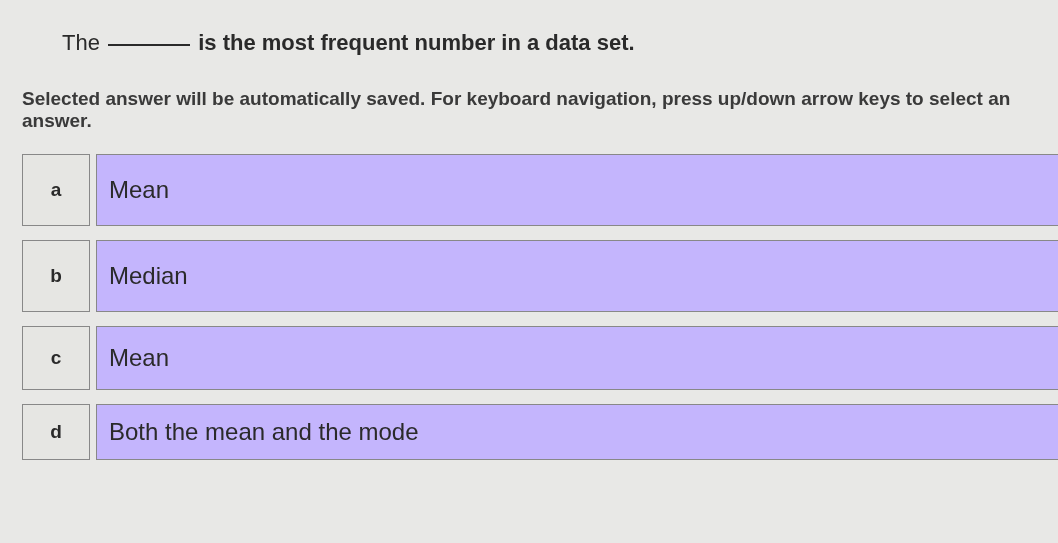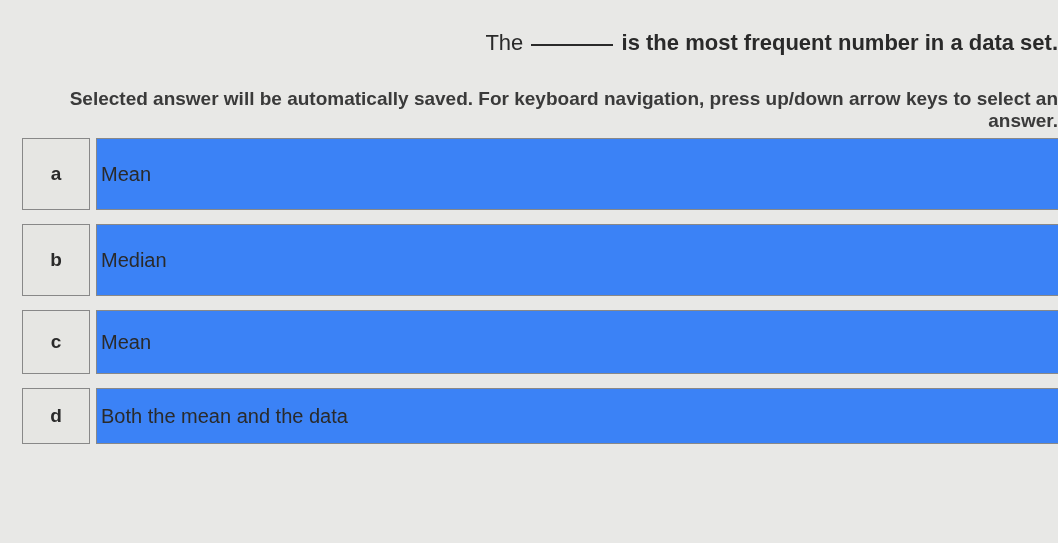"The is the most frequent" * { text-align: right -> none }
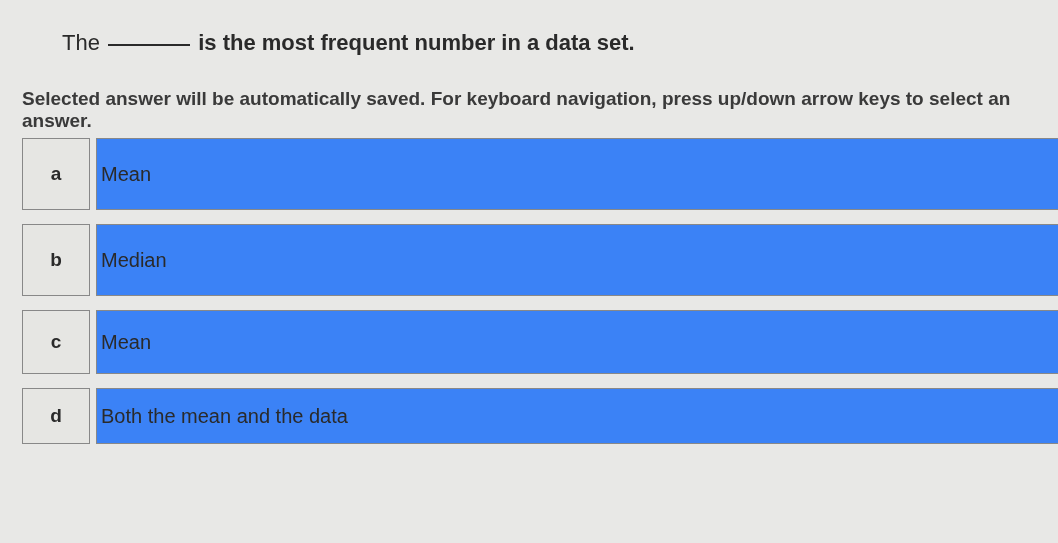"Selected answer will be automatically" .instruction { margin-bottom: 6px -> 22px }
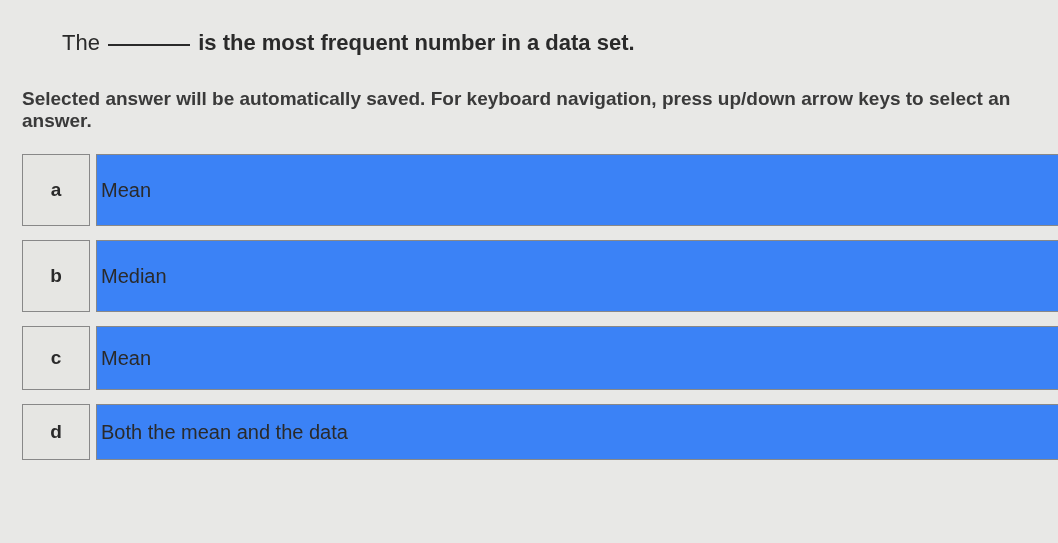"Mean" .option-text { background: #3b82f6 -> #c4b5fd; font-size: 20px -> 24px; padding-left: 4px -> 12px }
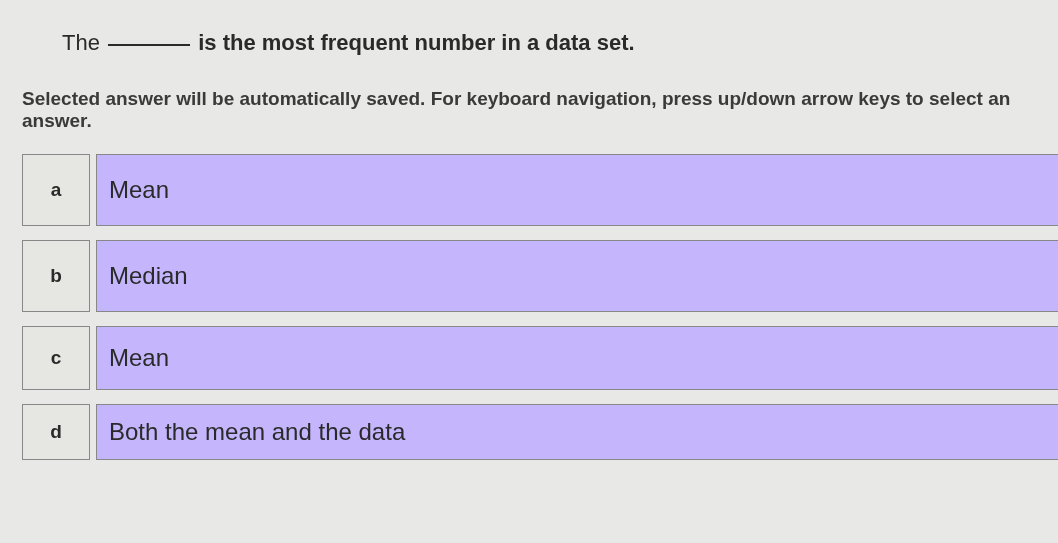"Both the mean and the" div.option-text { text: data -> mode }
